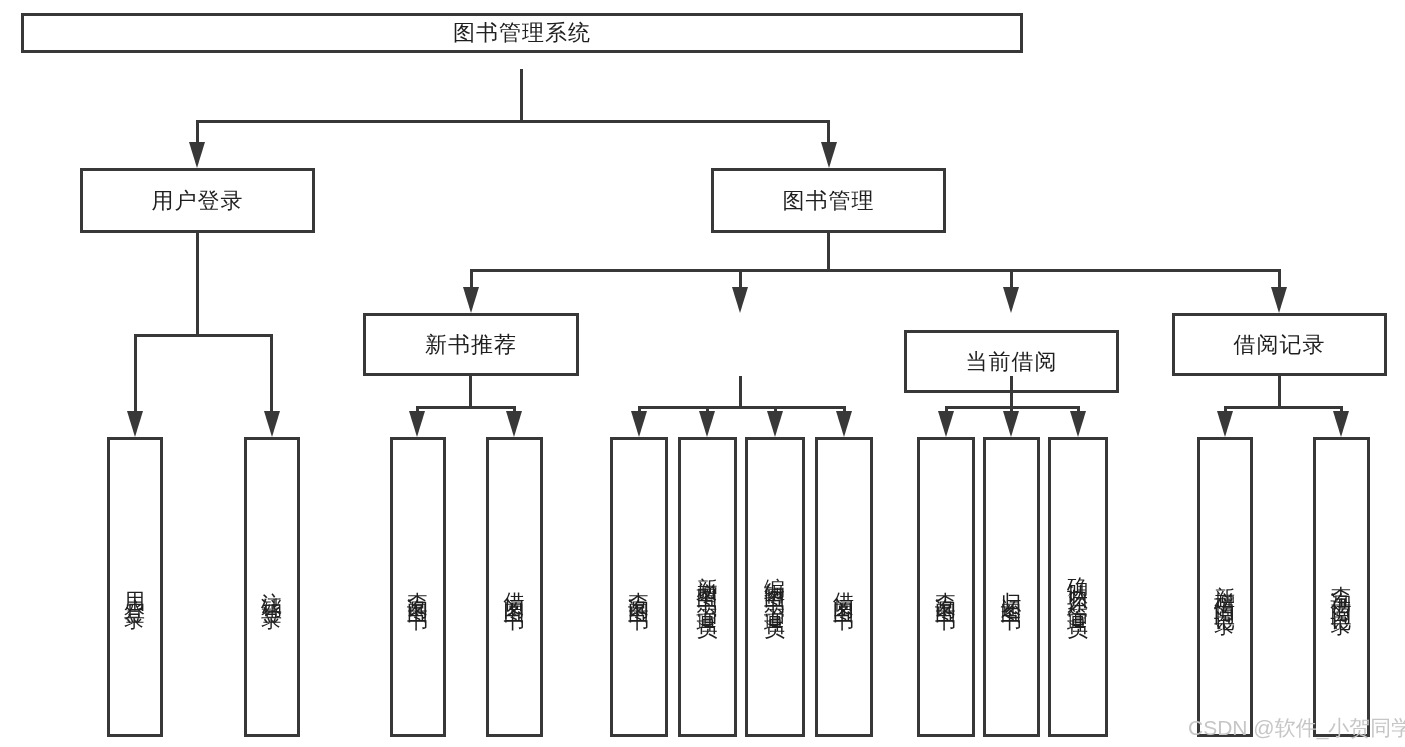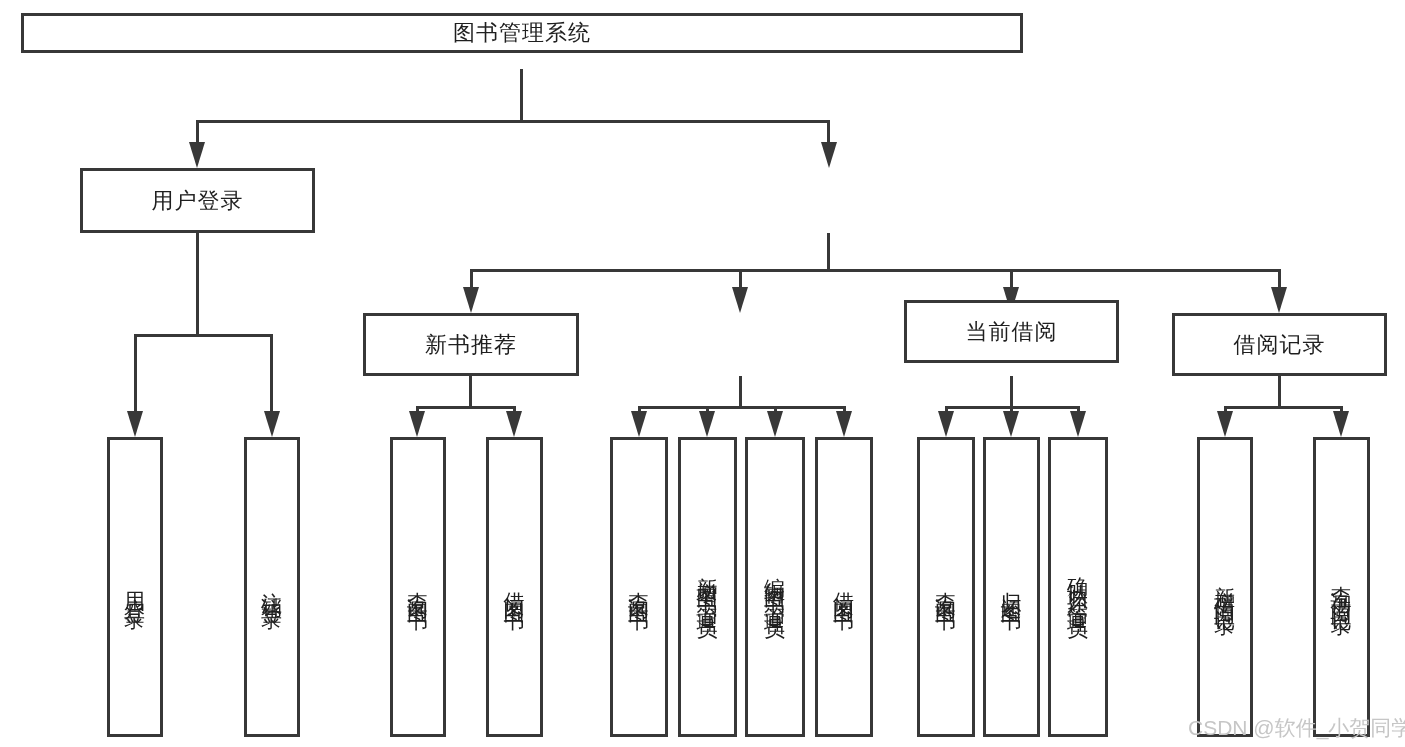"图书管理" div.box { html: none -> <div> <span>图书管理</span> </div> }
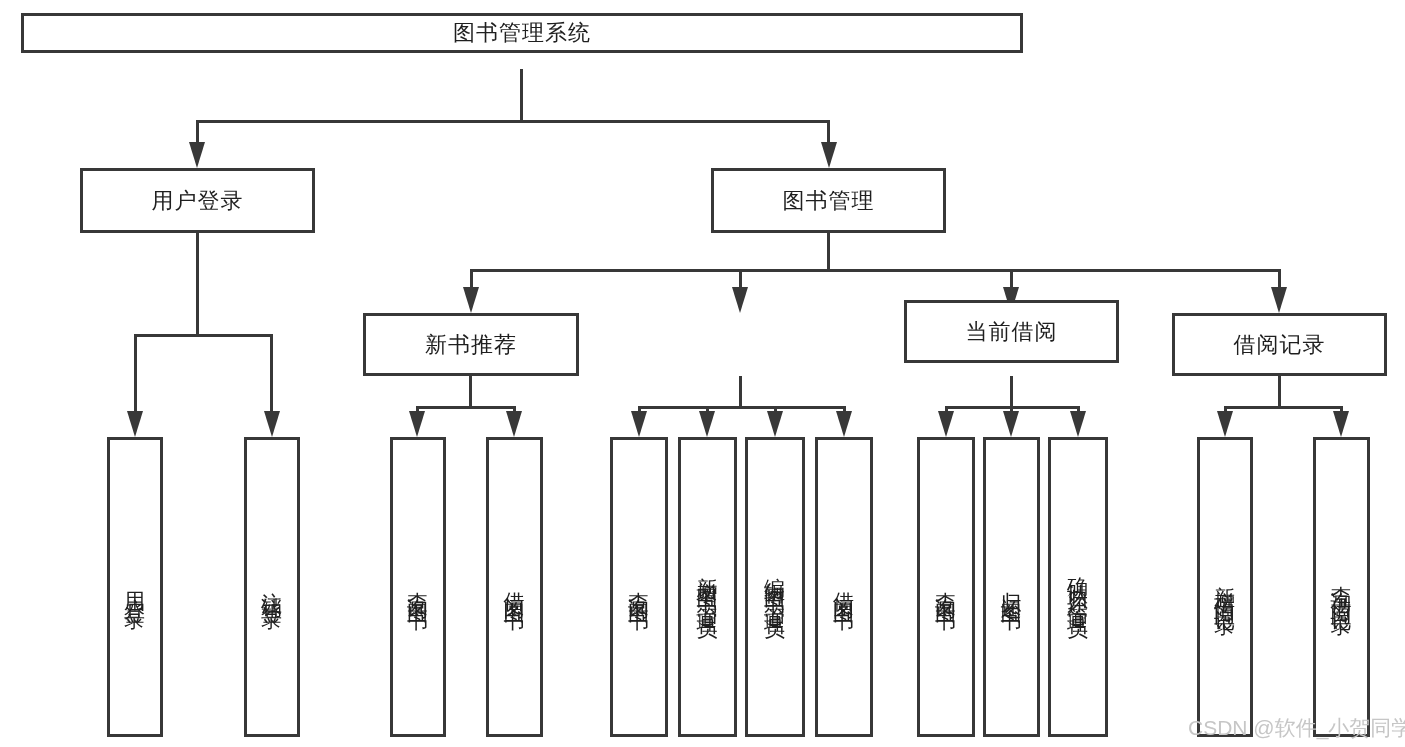"当前借阅" div.box { top: 300px -> 330px }
